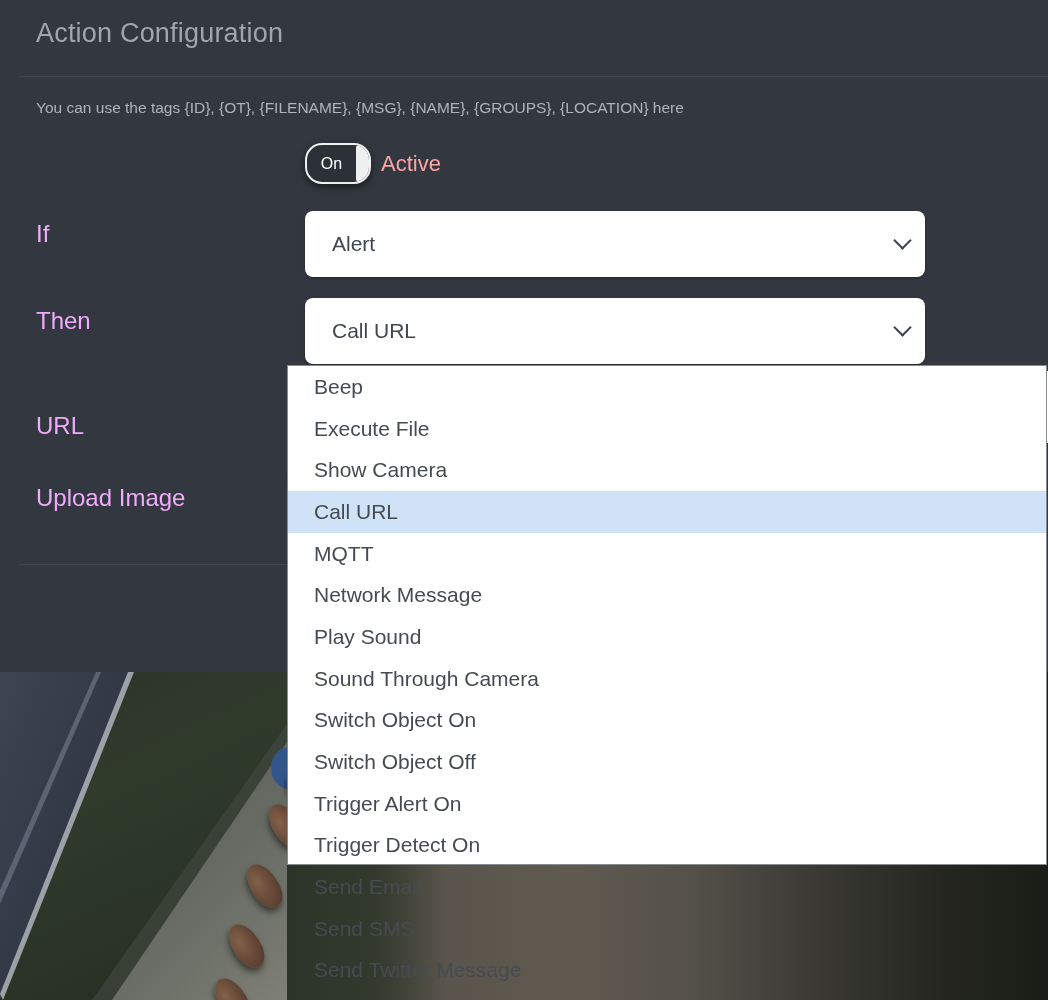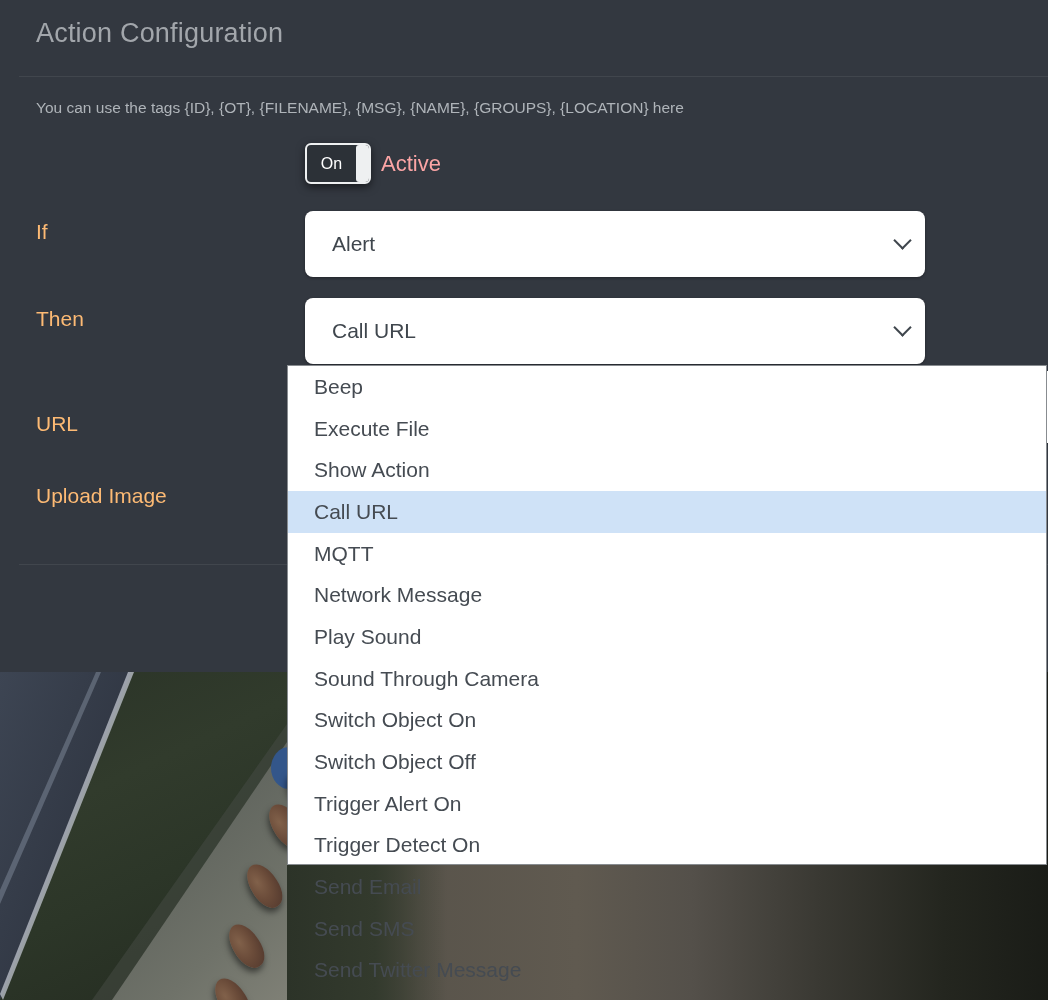"On" .toggle { border-radius: 6px -> 17px }
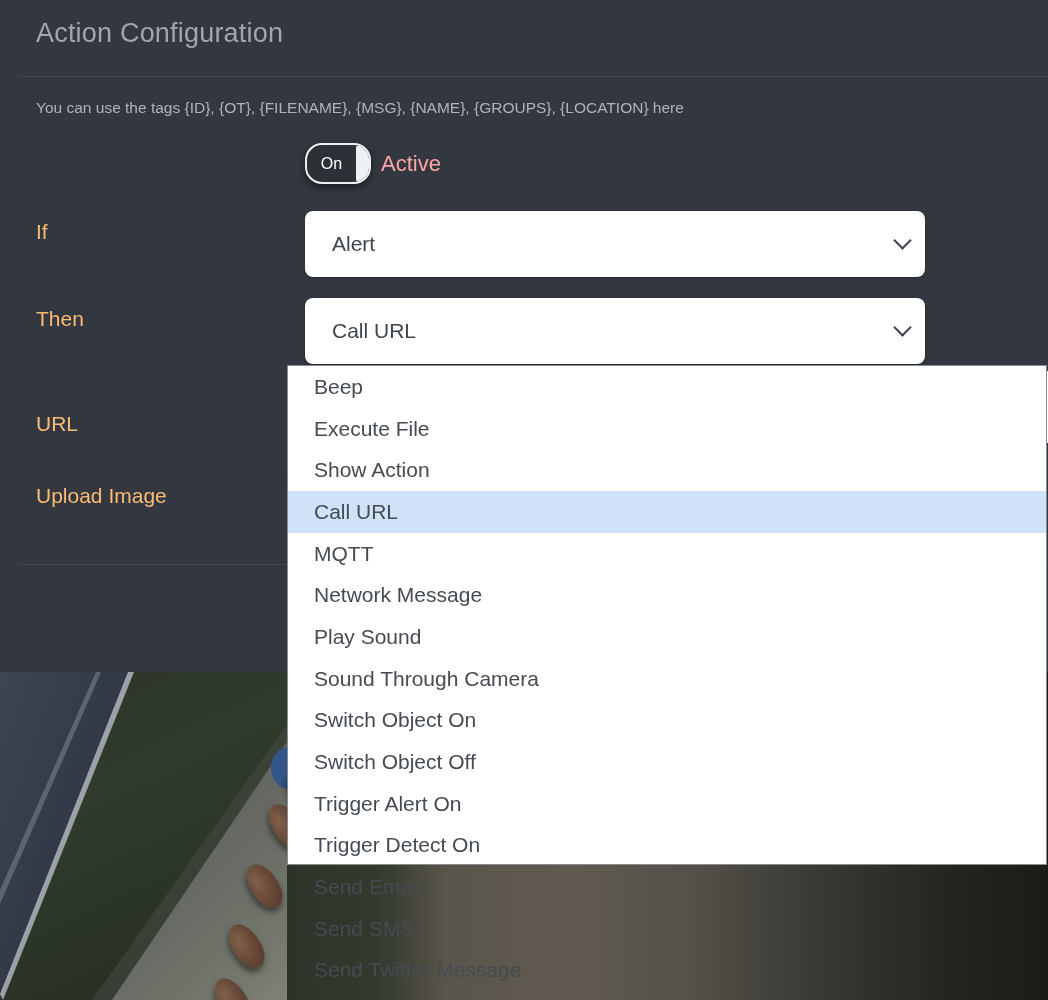"If" .field-label { color: #fdba74 -> #f0abfc; font-size: 21px -> 24px }
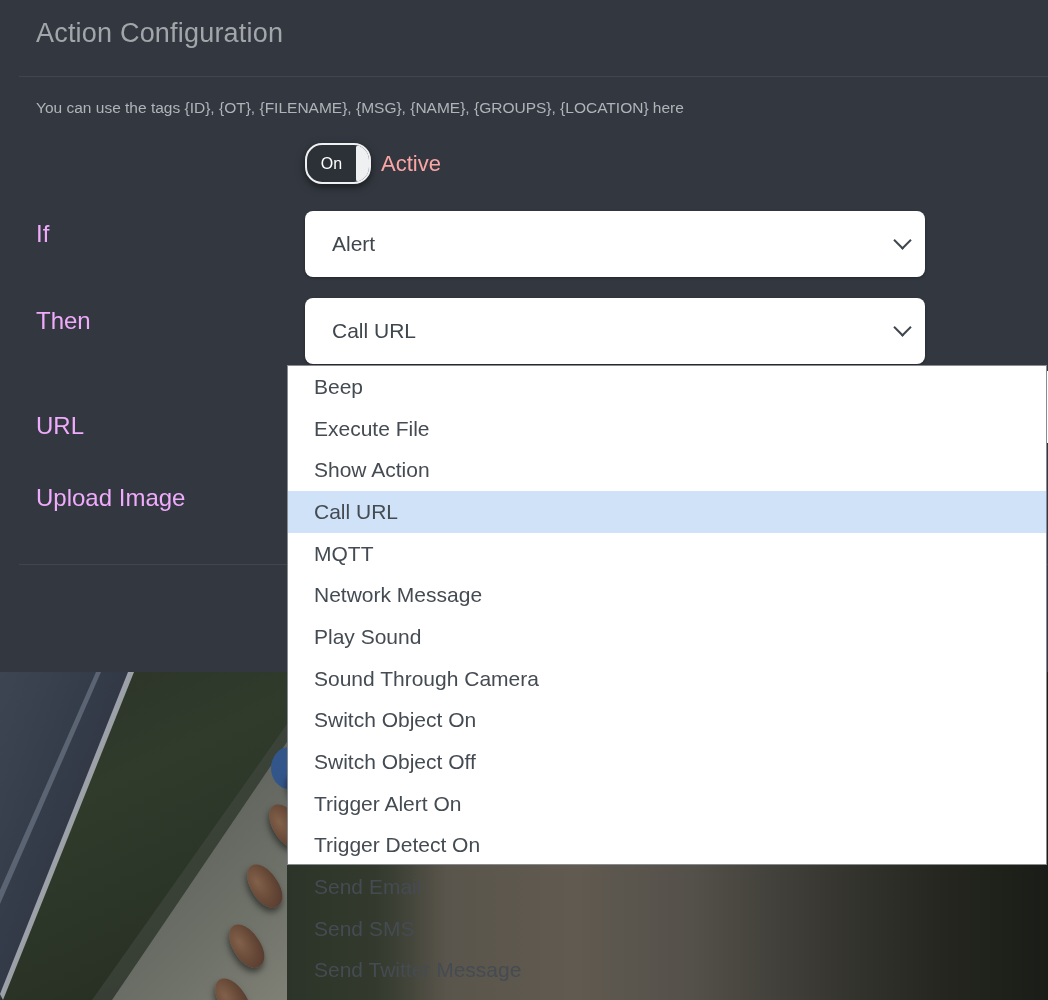"Show Action" li { text: Action -> Camera }
